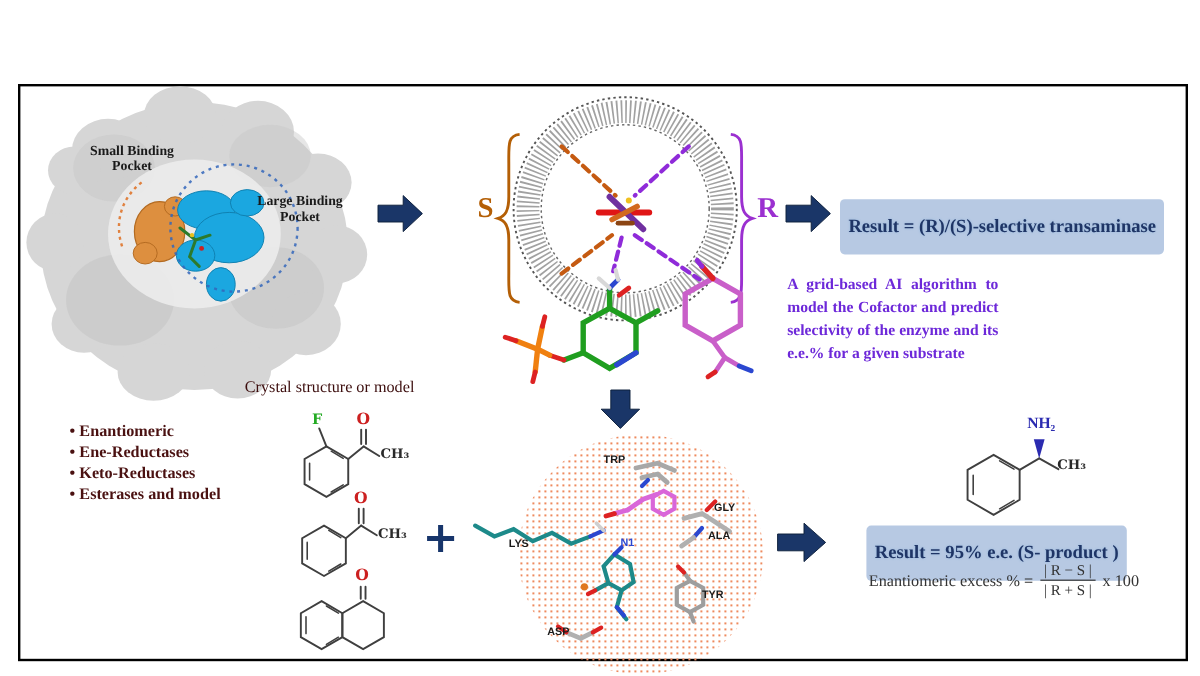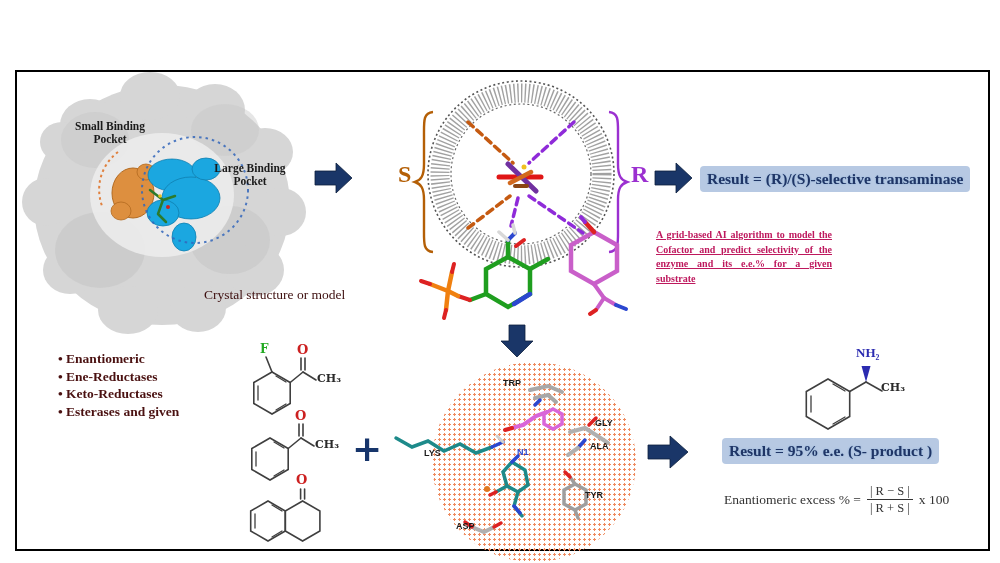"Result = (R)/(S)-selective transaminase" .result { padding: 4px 7px -> 14px 7px }
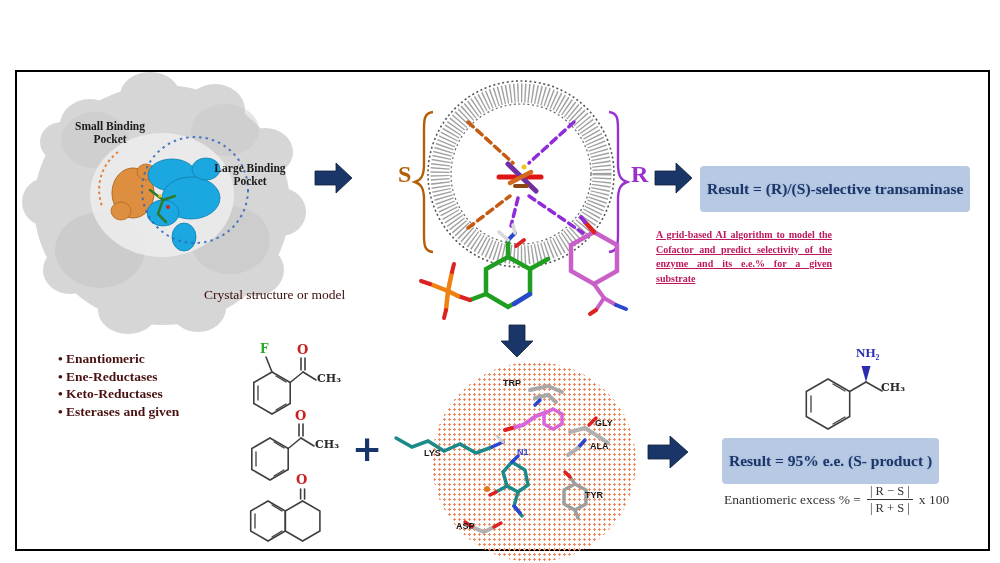"A grid-based AI algorithm to" .note { color: #be185d -> #6d28d9; font-size: 10px -> 13px; text-decoration: underline -> none }
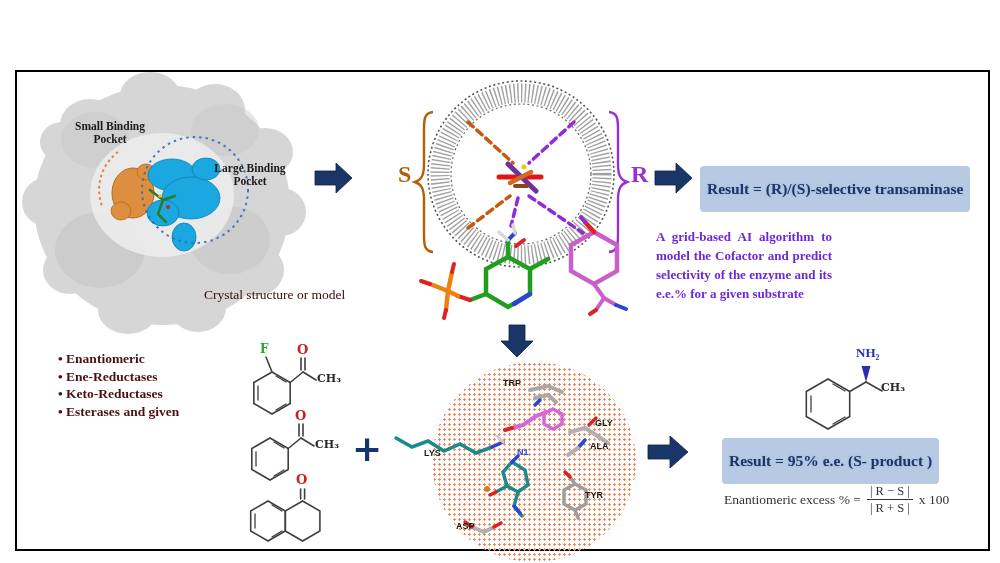"Crystal structure or model" .caption { margin-top: none -> 28px }
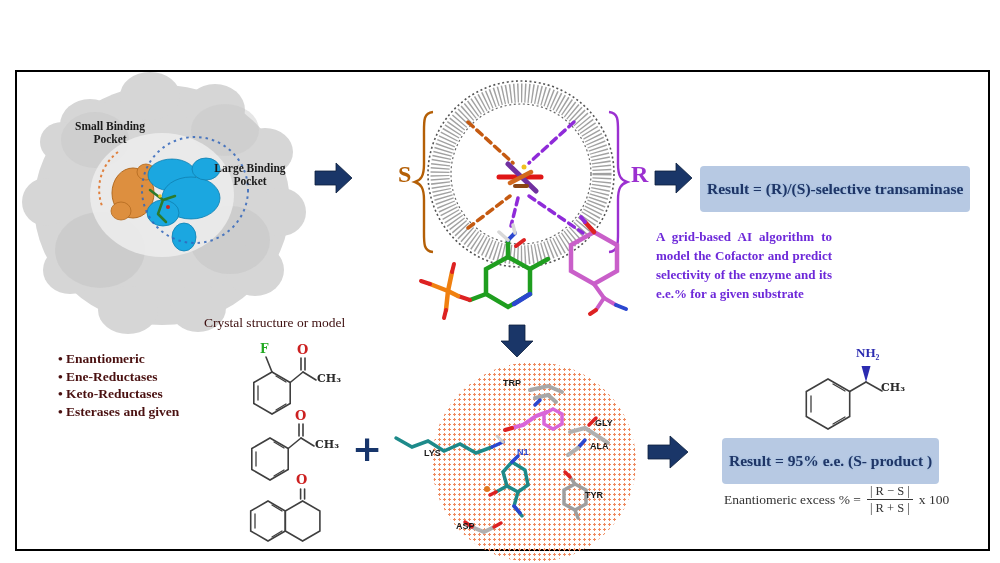"Esterases and given" li { text: given -> model }
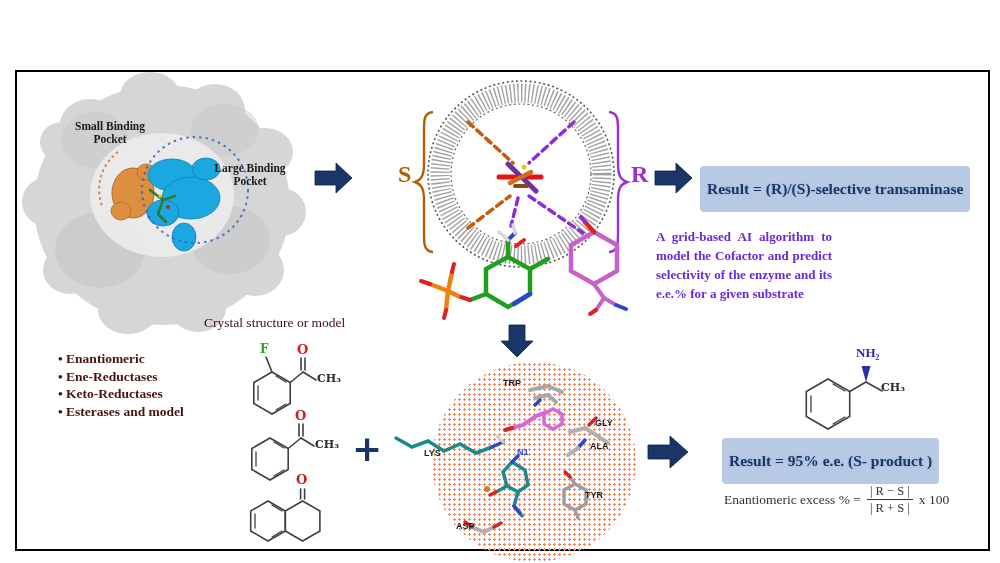"| R − S |" .frac { margin: 16px 6px -> 0 6px }
